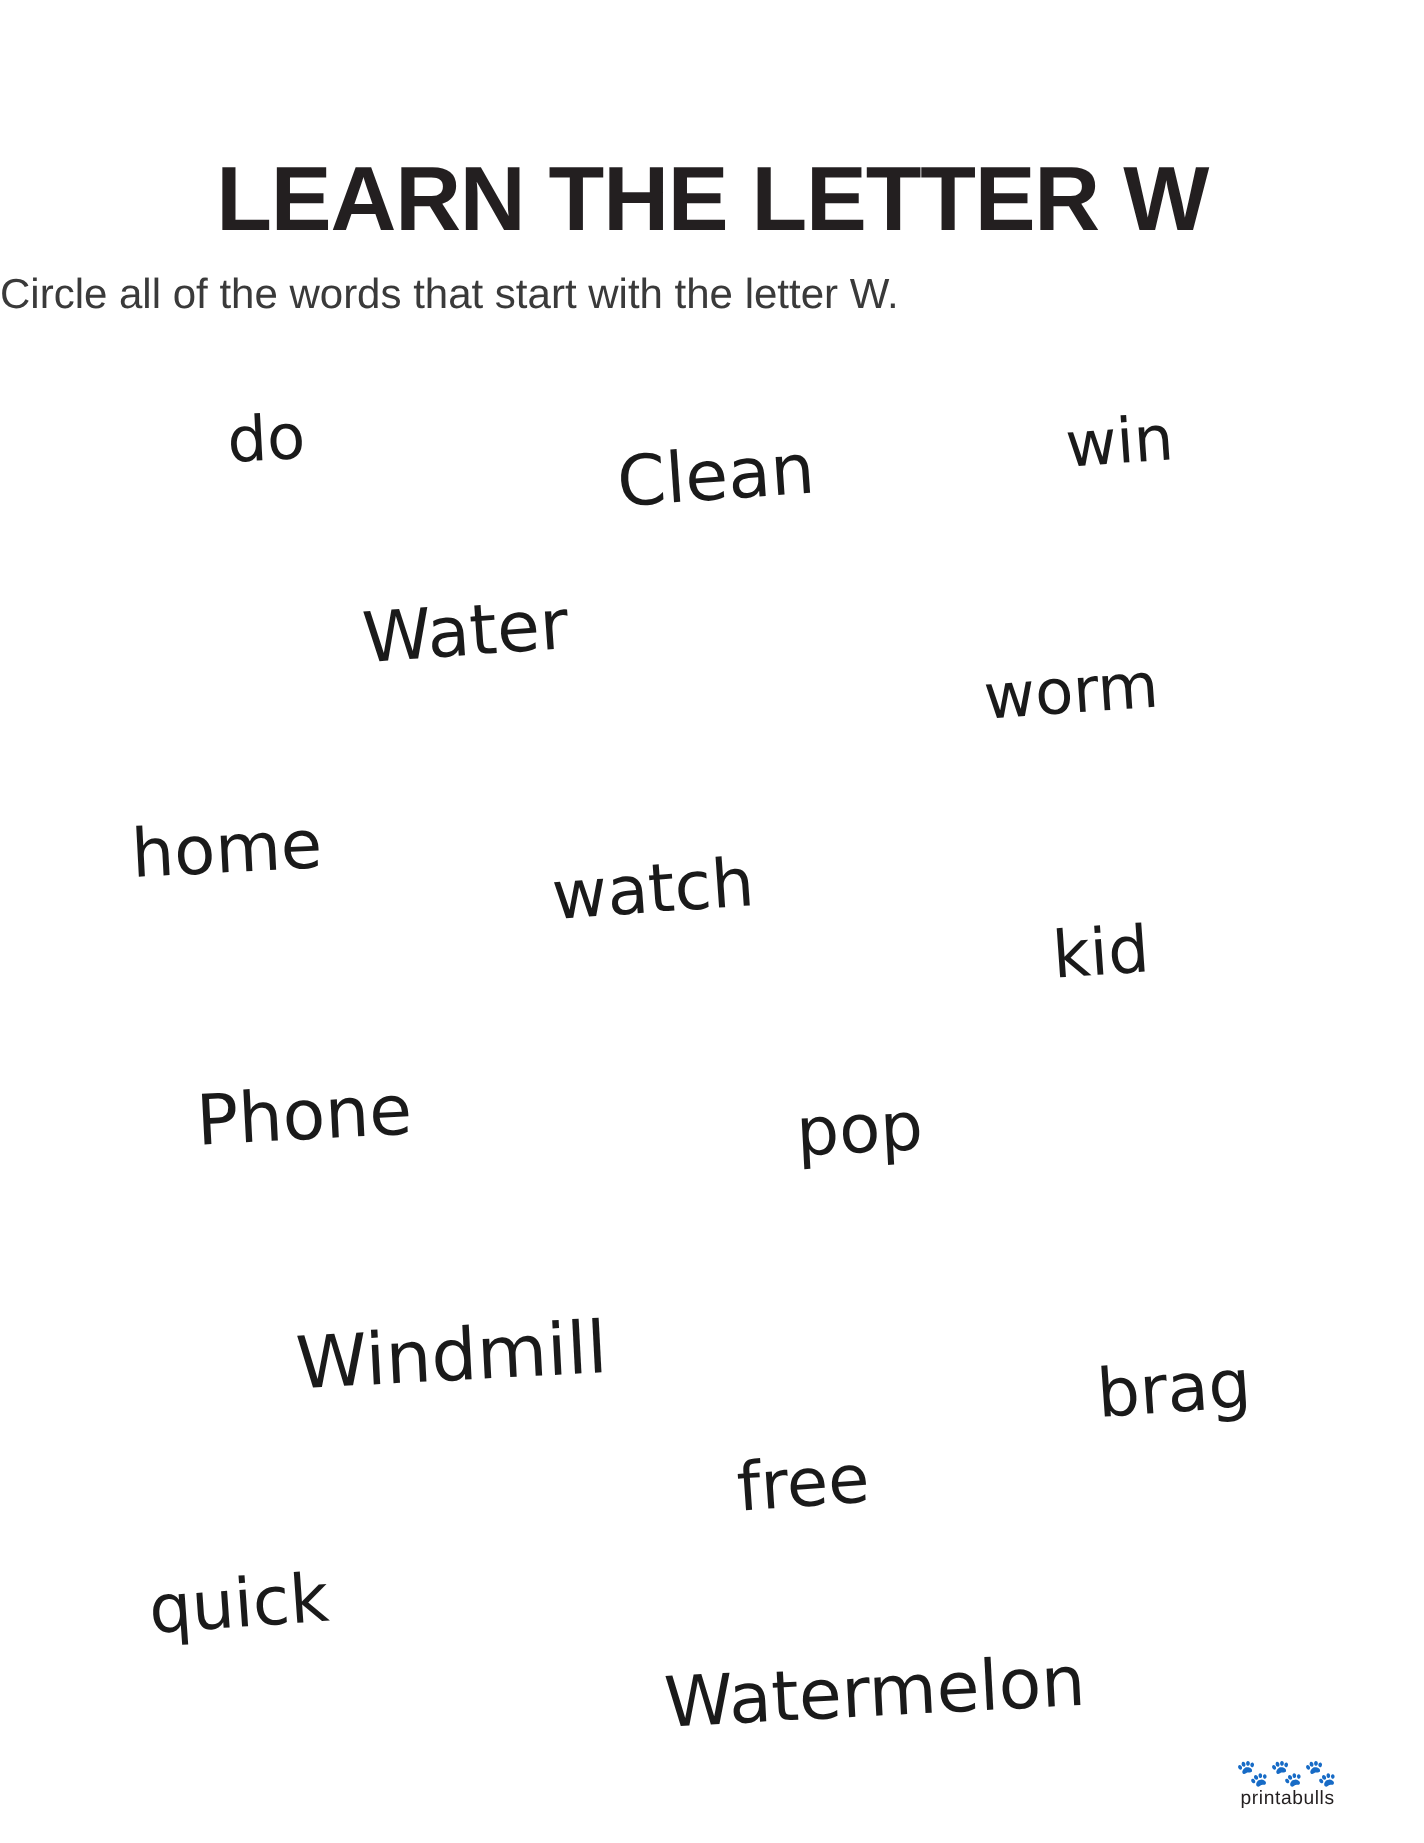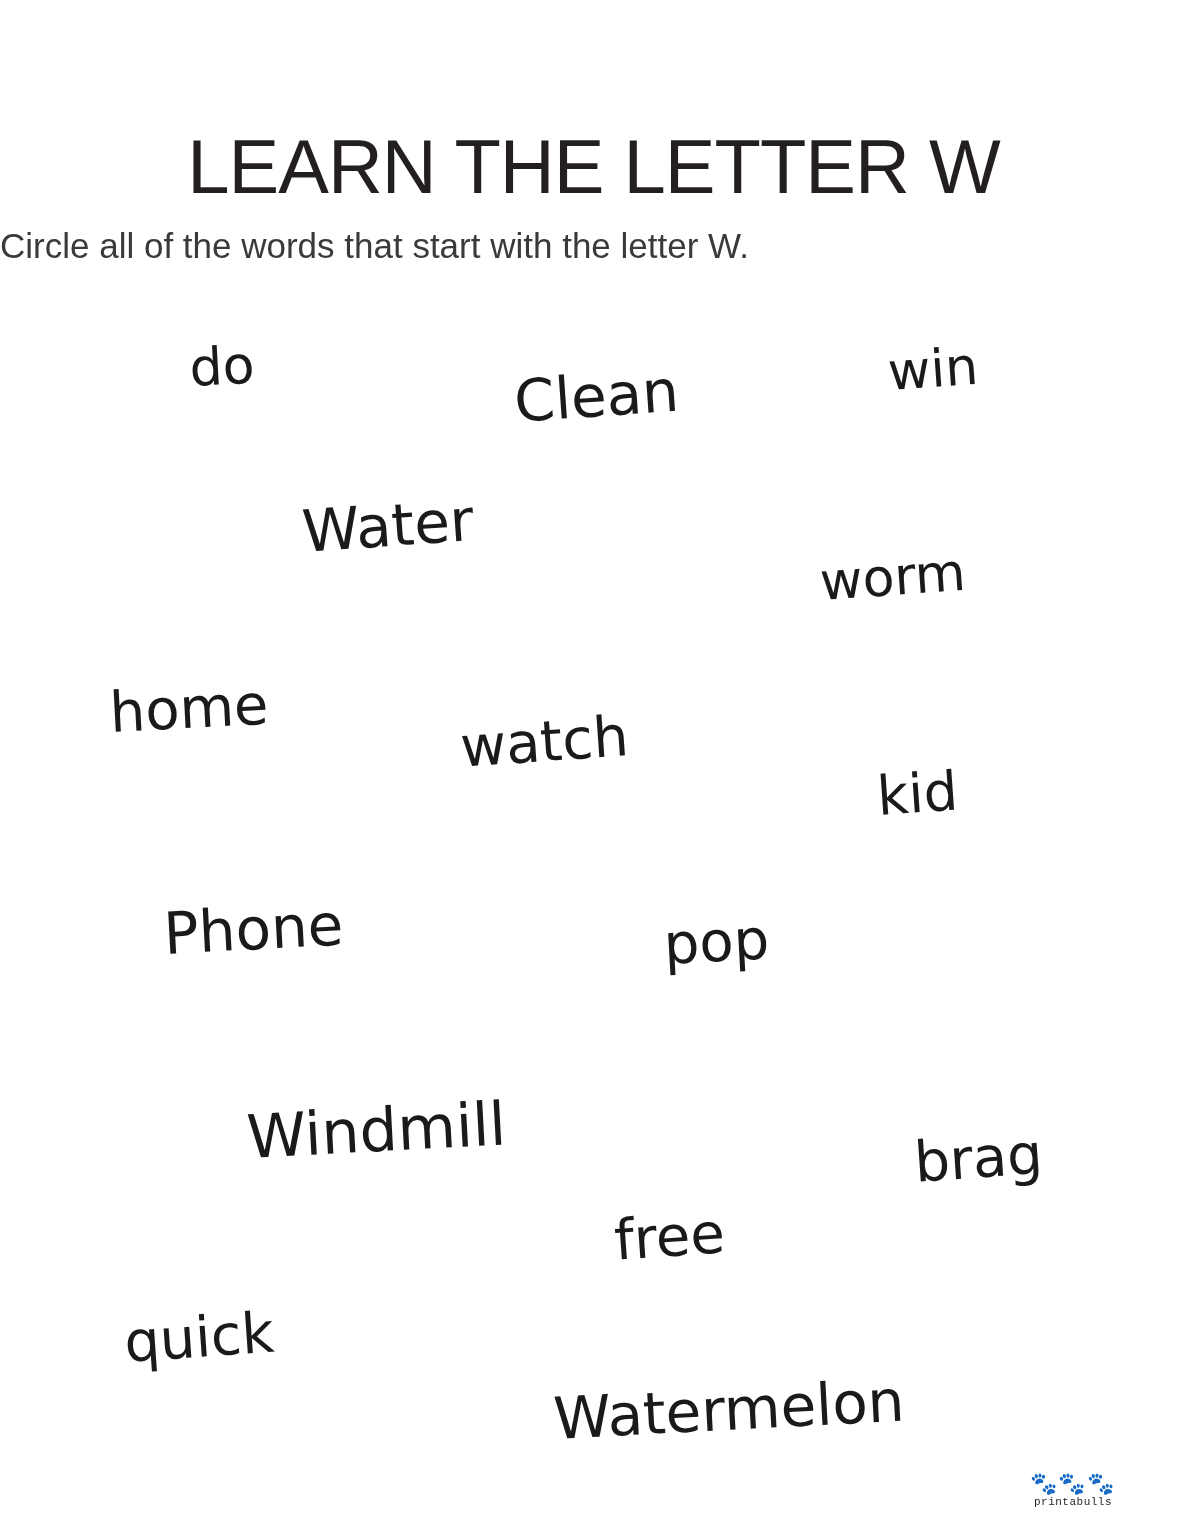"LEARN THE LETTER W" .title { font-weight: normal -> bold }
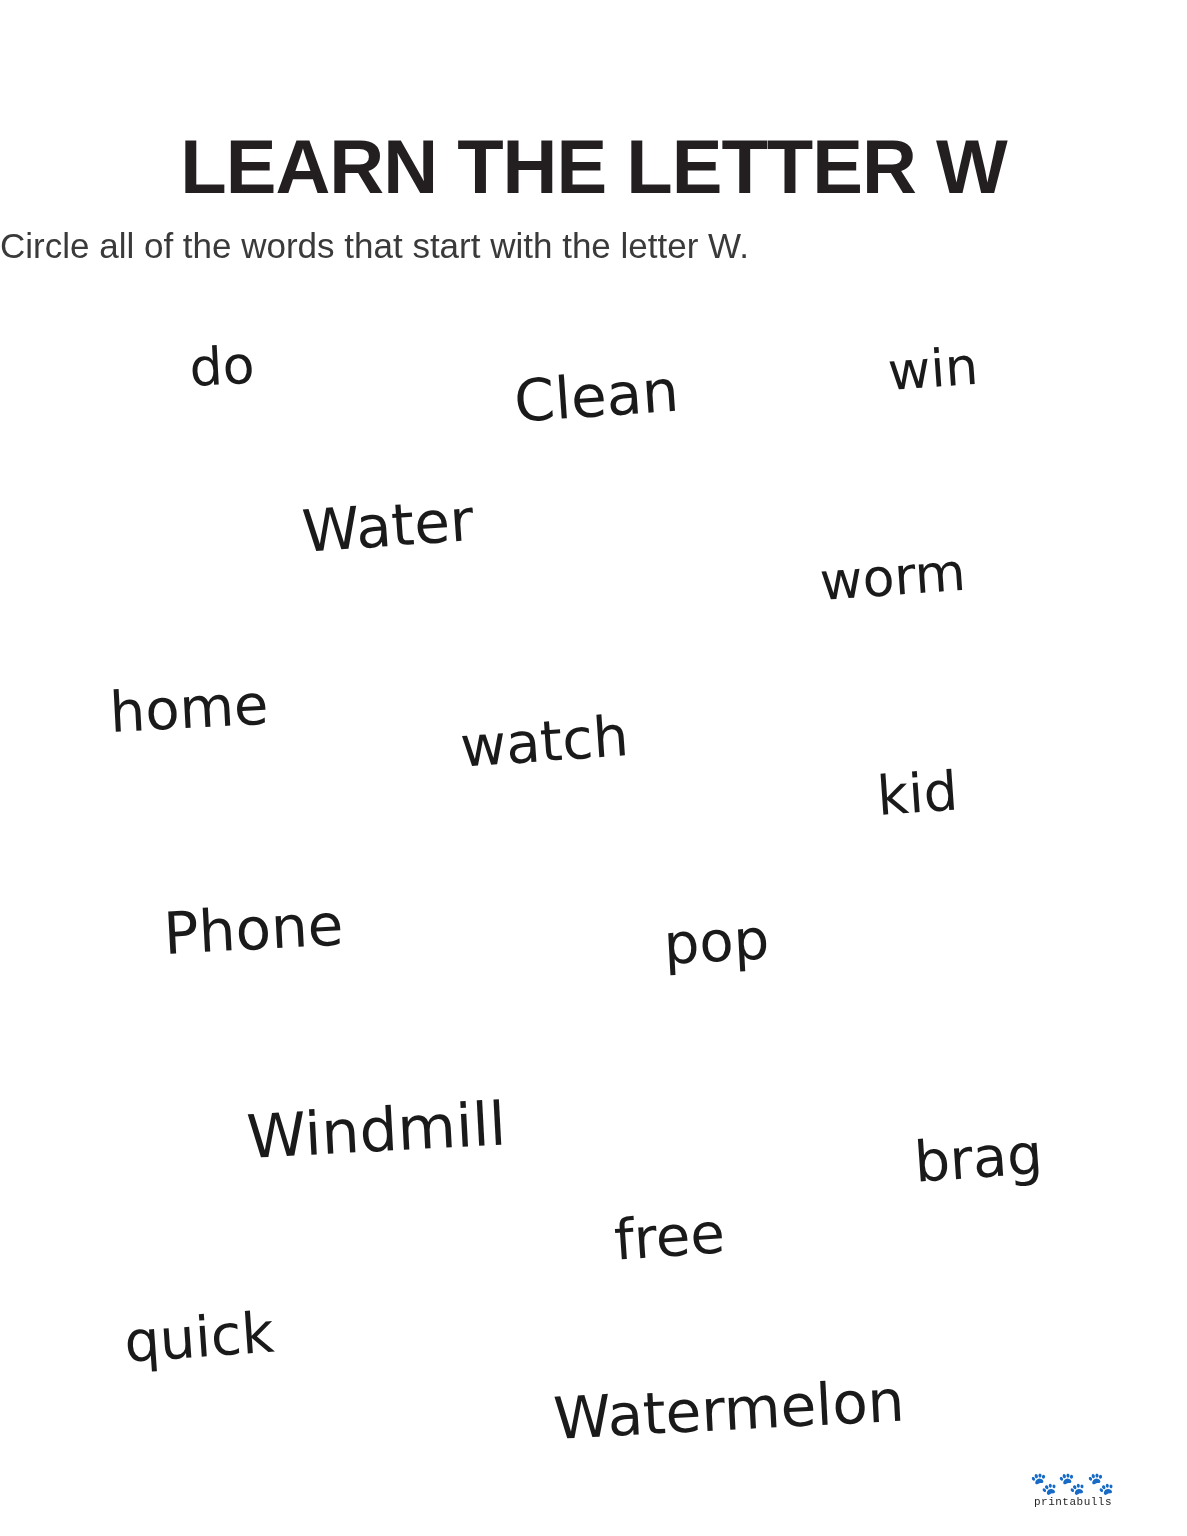"printabulls" .footer-logo .brand { font-family: Liberation Mono, monospace -> Liberation Sans, sans-serif; font-size: 11px -> 16px }
